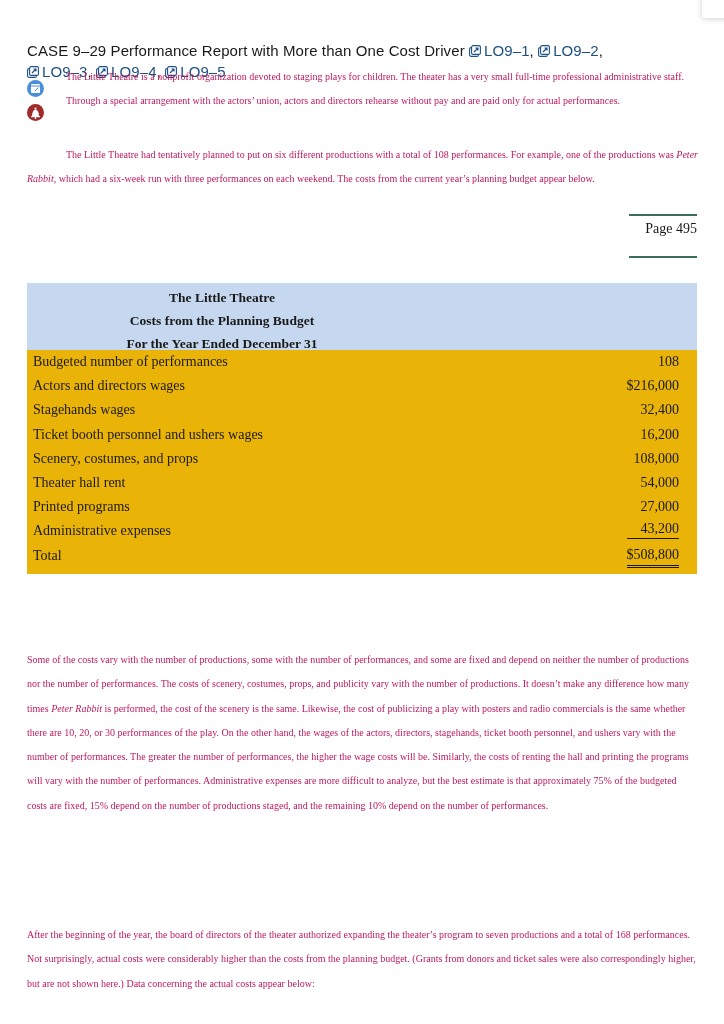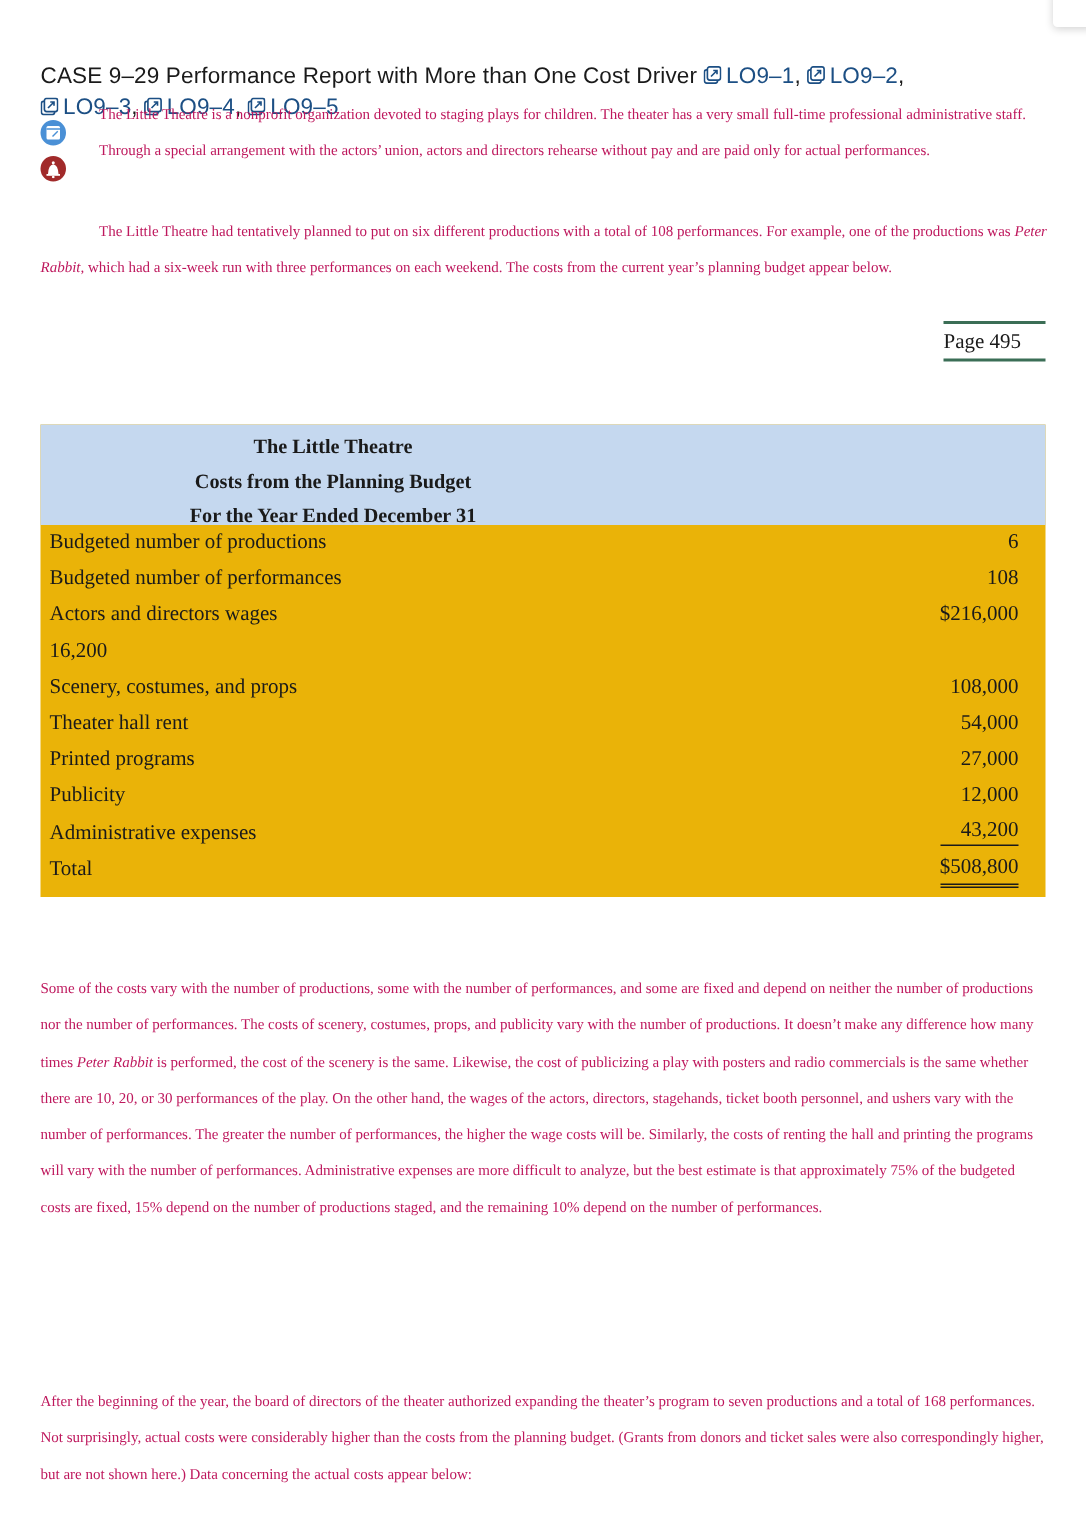"Page 495" .page-box { height: 27px -> 44px; text-align: left -> right }
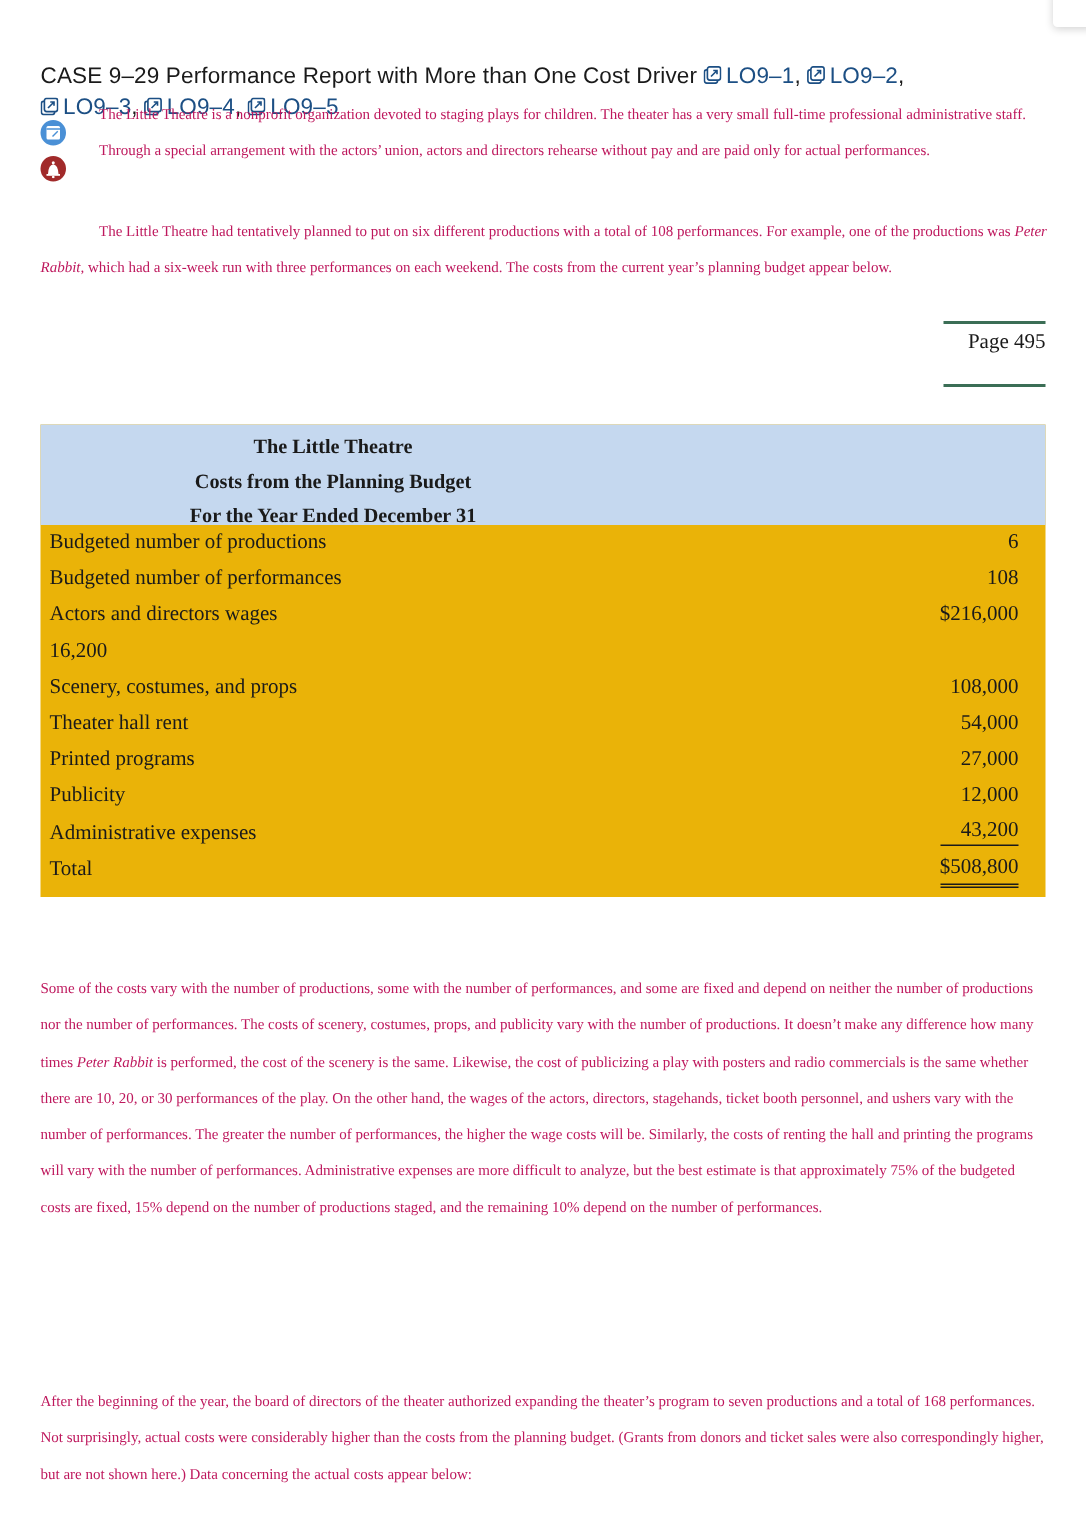"Budgeted number of productions" div.row { html: <div> <span>Budgeted number of productions</span> <span>6</span> </div> -> none }
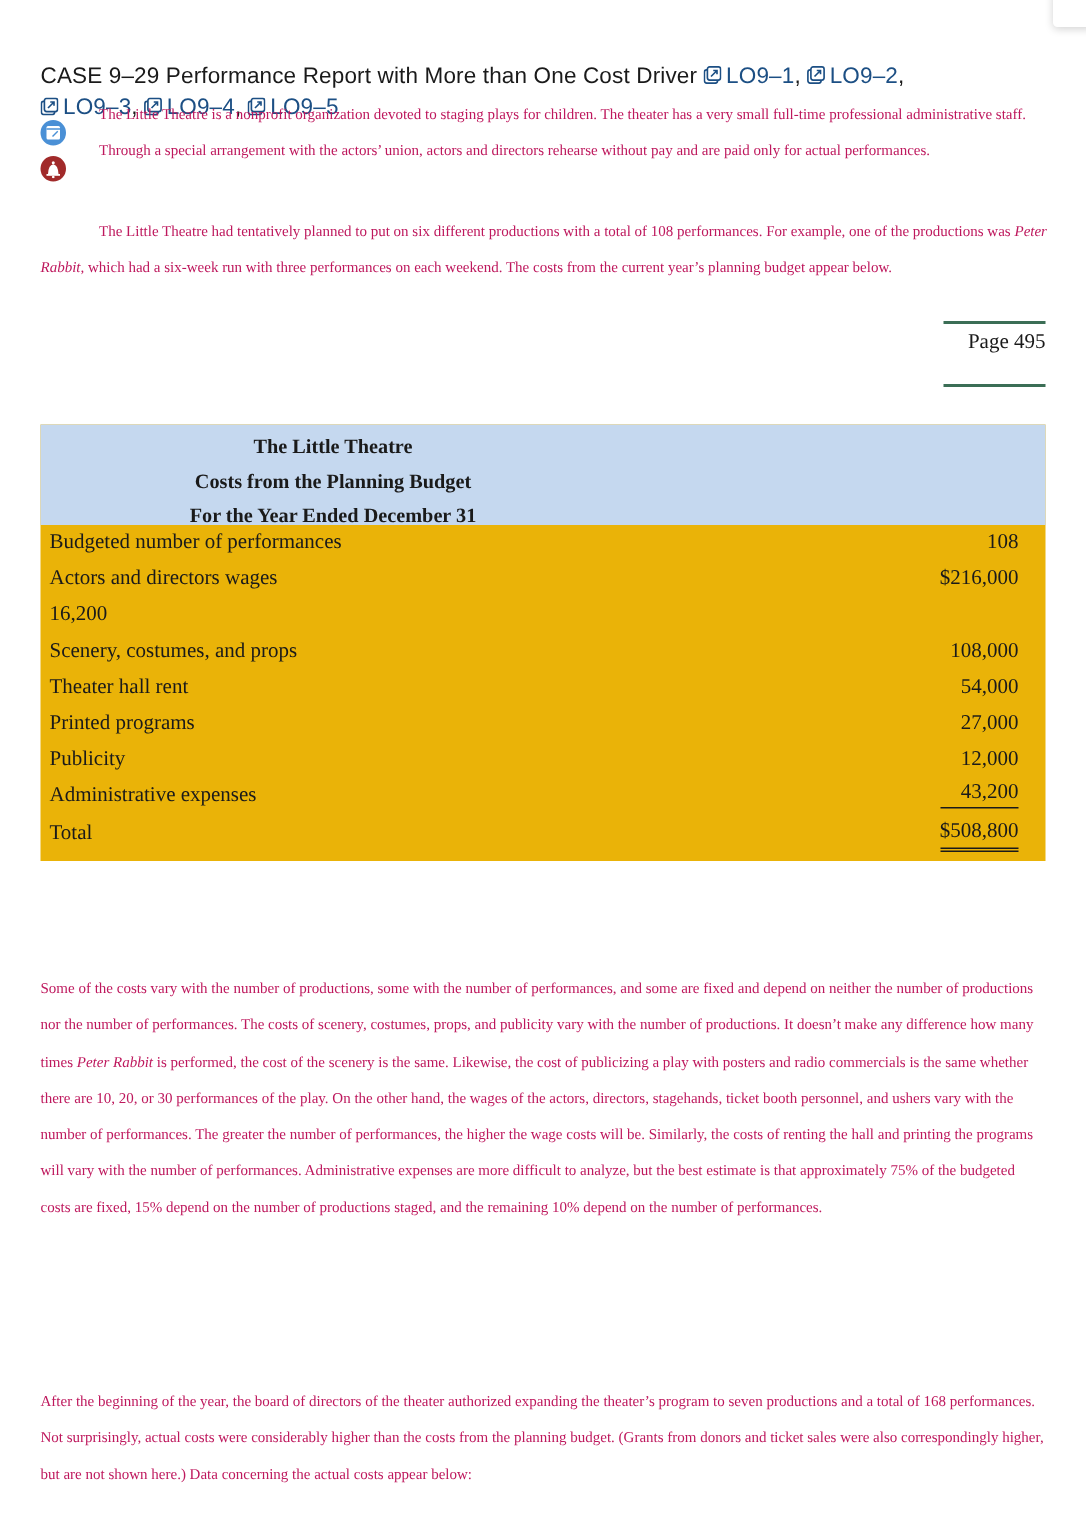"Stagehands wages" div.row { html: none -> <div> <span>Stagehands wages</span> <span>32,400</span> </div> }
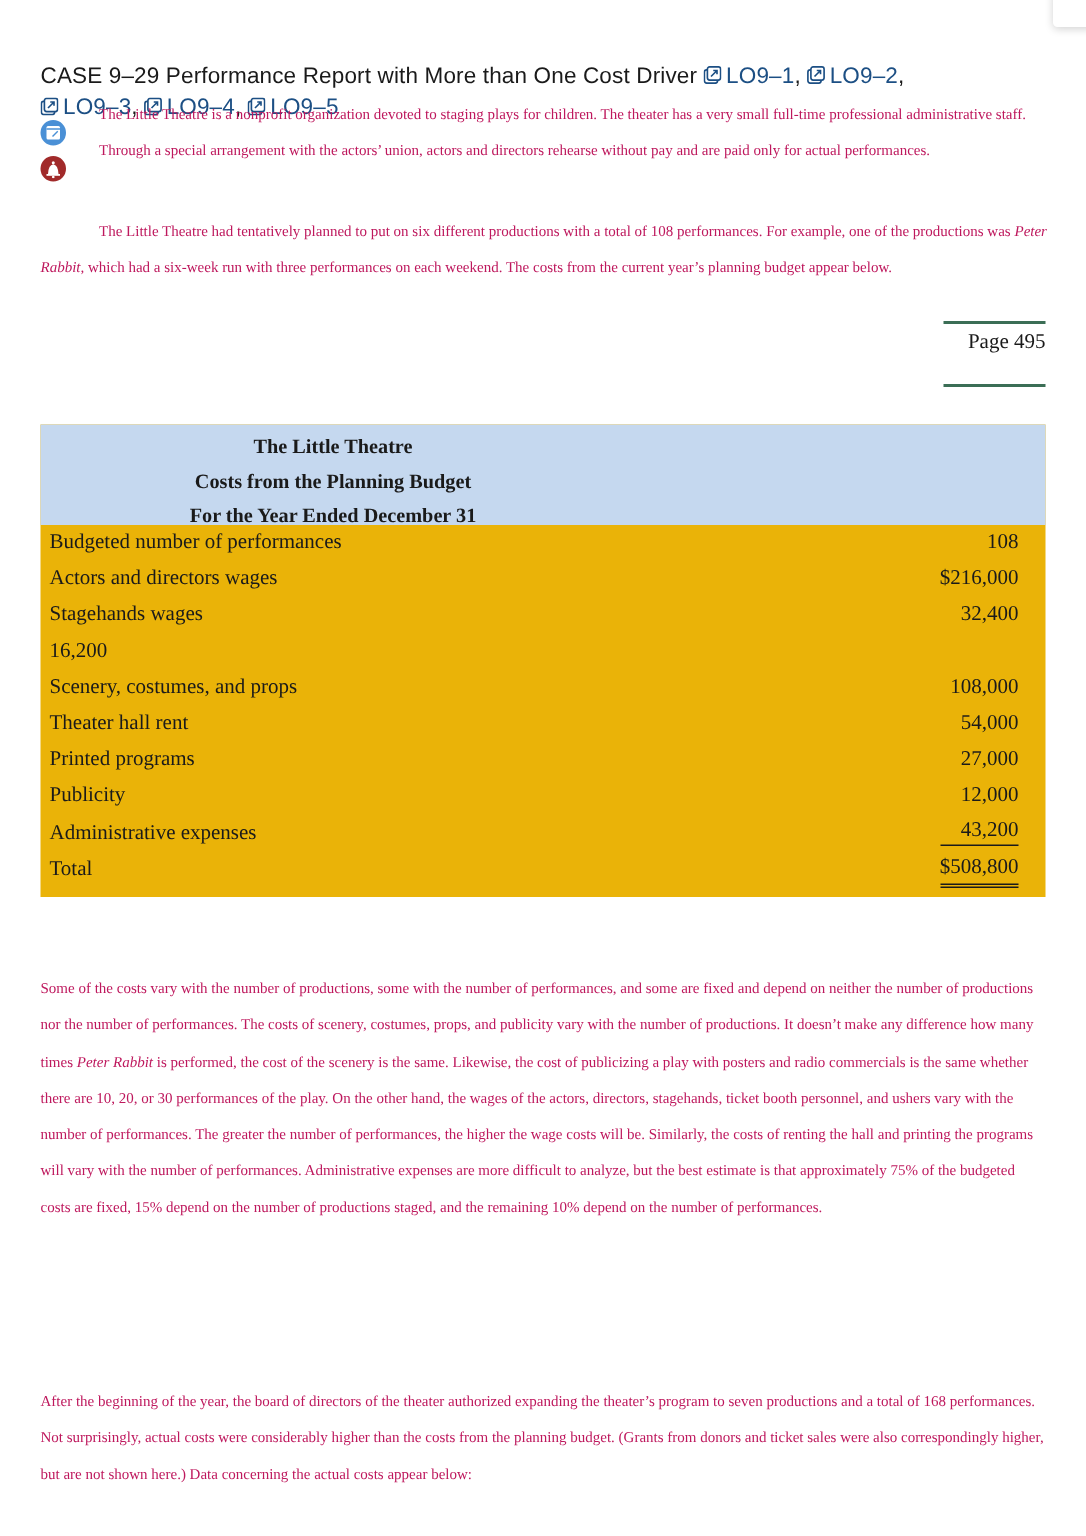"Ticket booth personnel and ushers" span { html: none -> <span>Ticket booth personnel and ushers wages</span> }
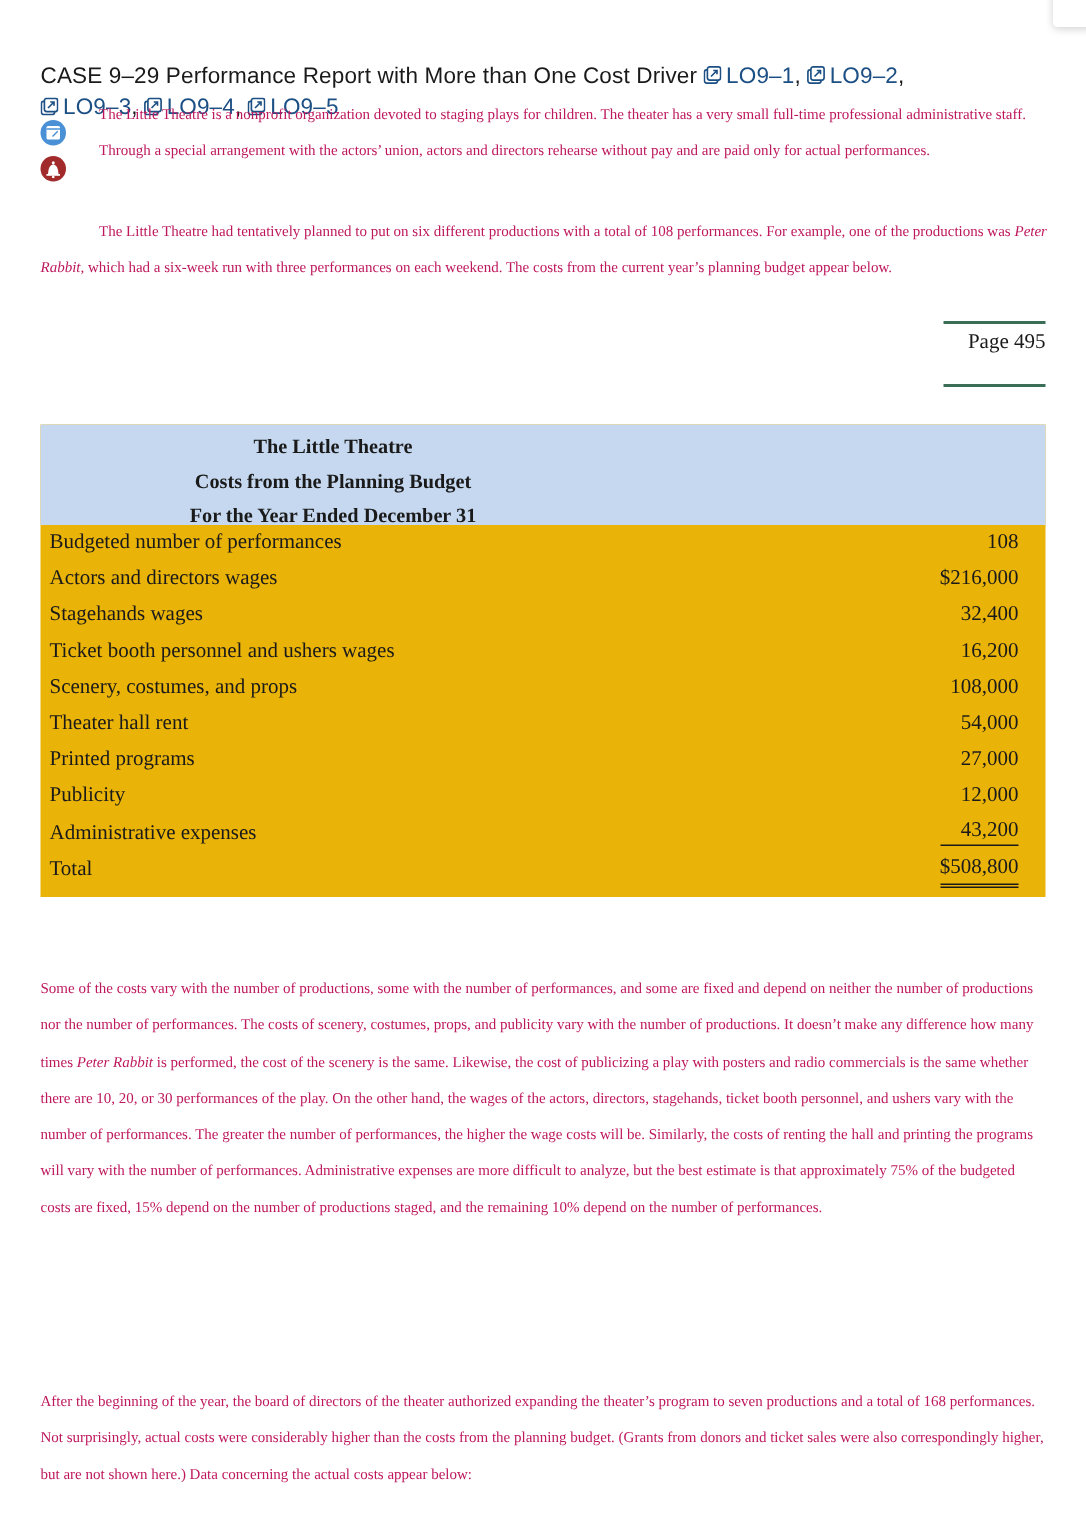"Publicity" div.row { html: <div> <span>Publicity</span> <span>12,000</span> </div> -> none }
